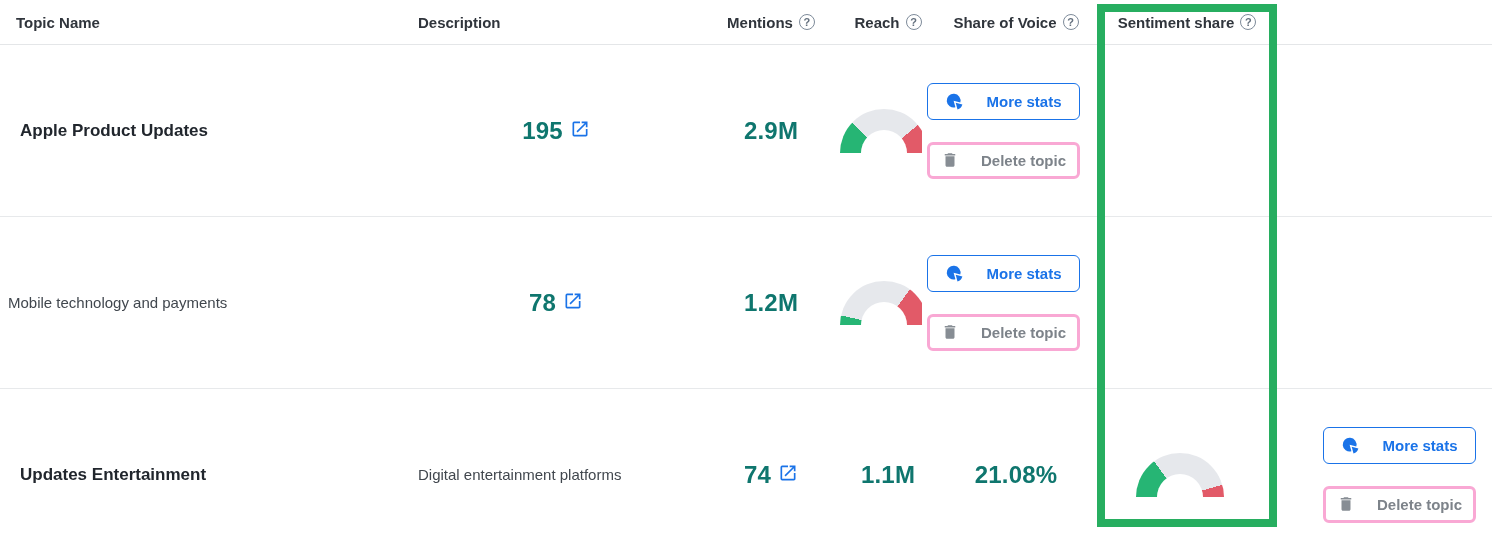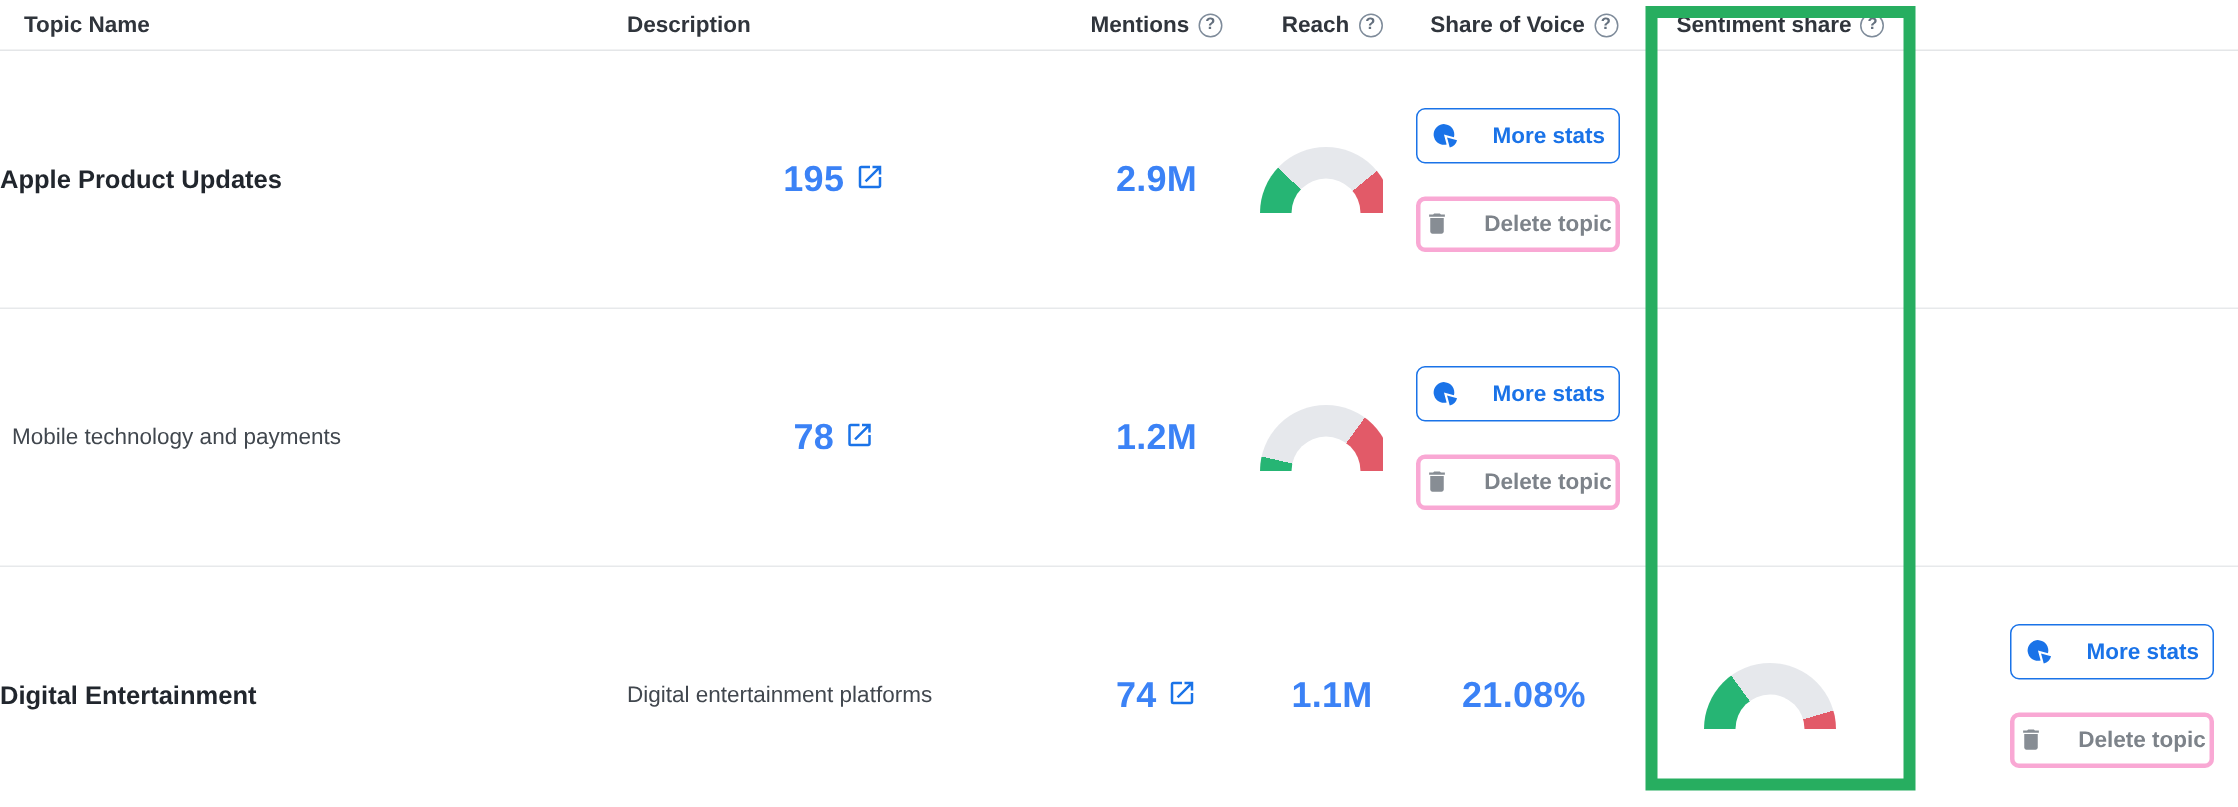"Topic Name" .thead { height: 34px -> 45px }
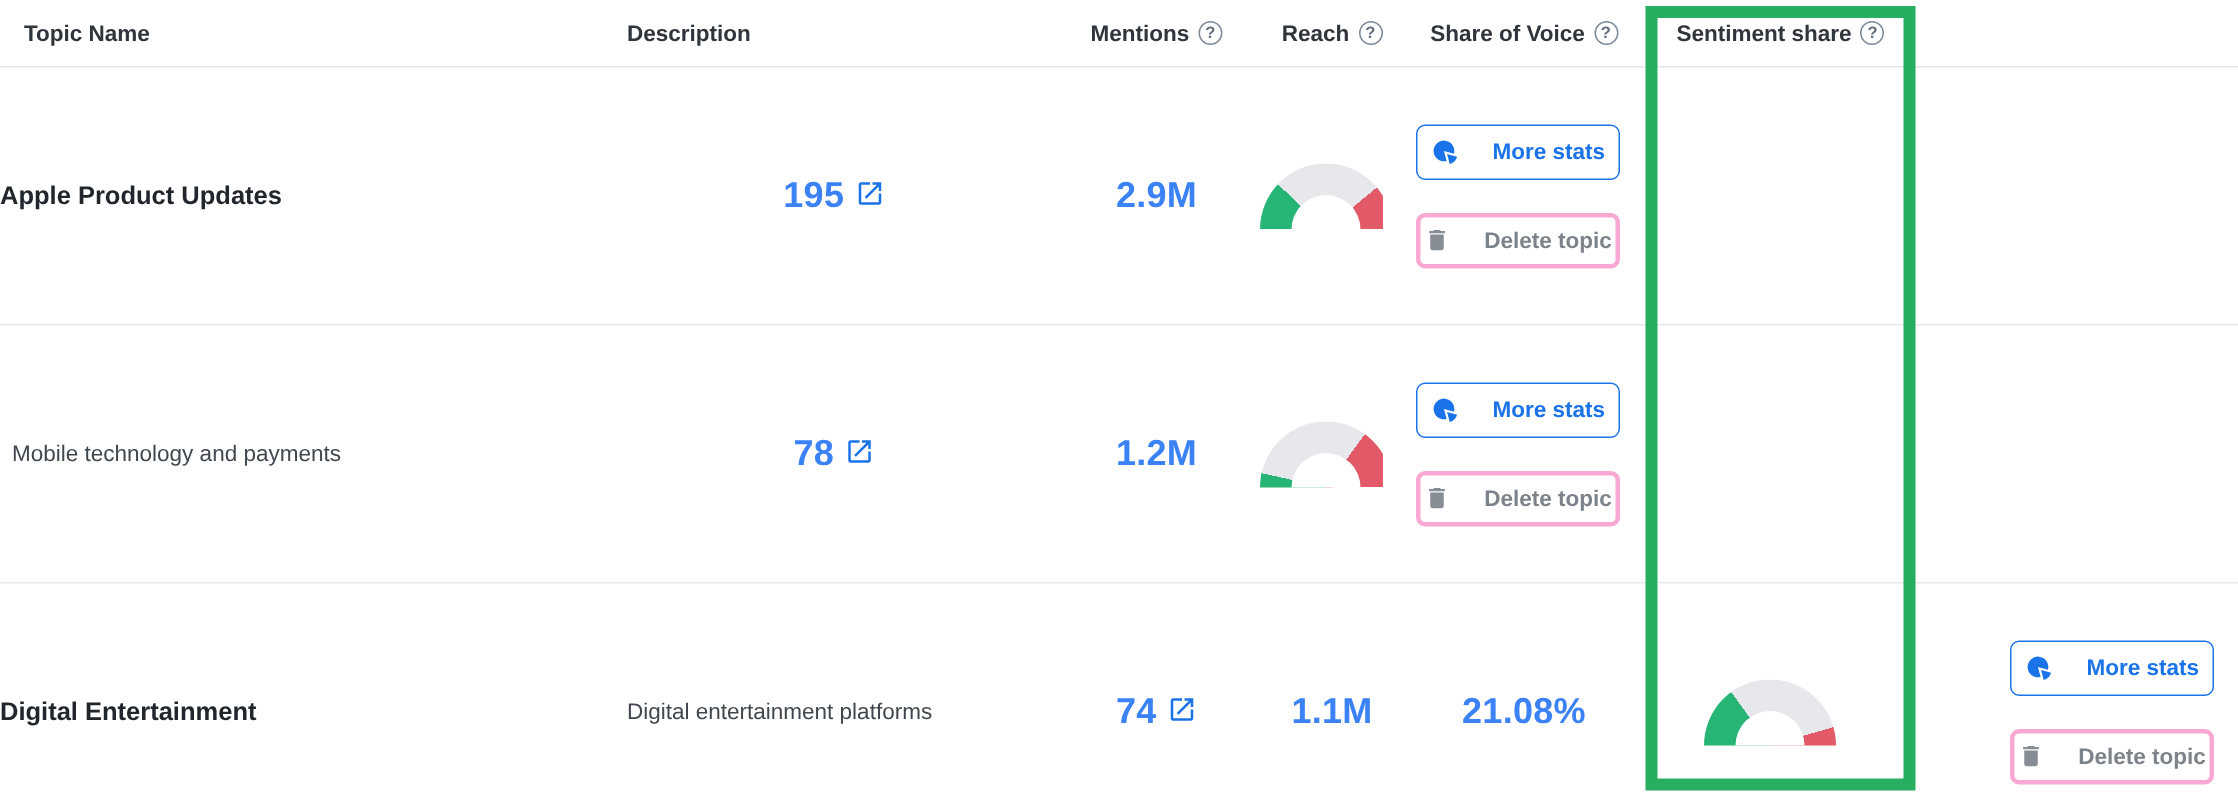"More stats" .btn { width: 136px -> 153px }
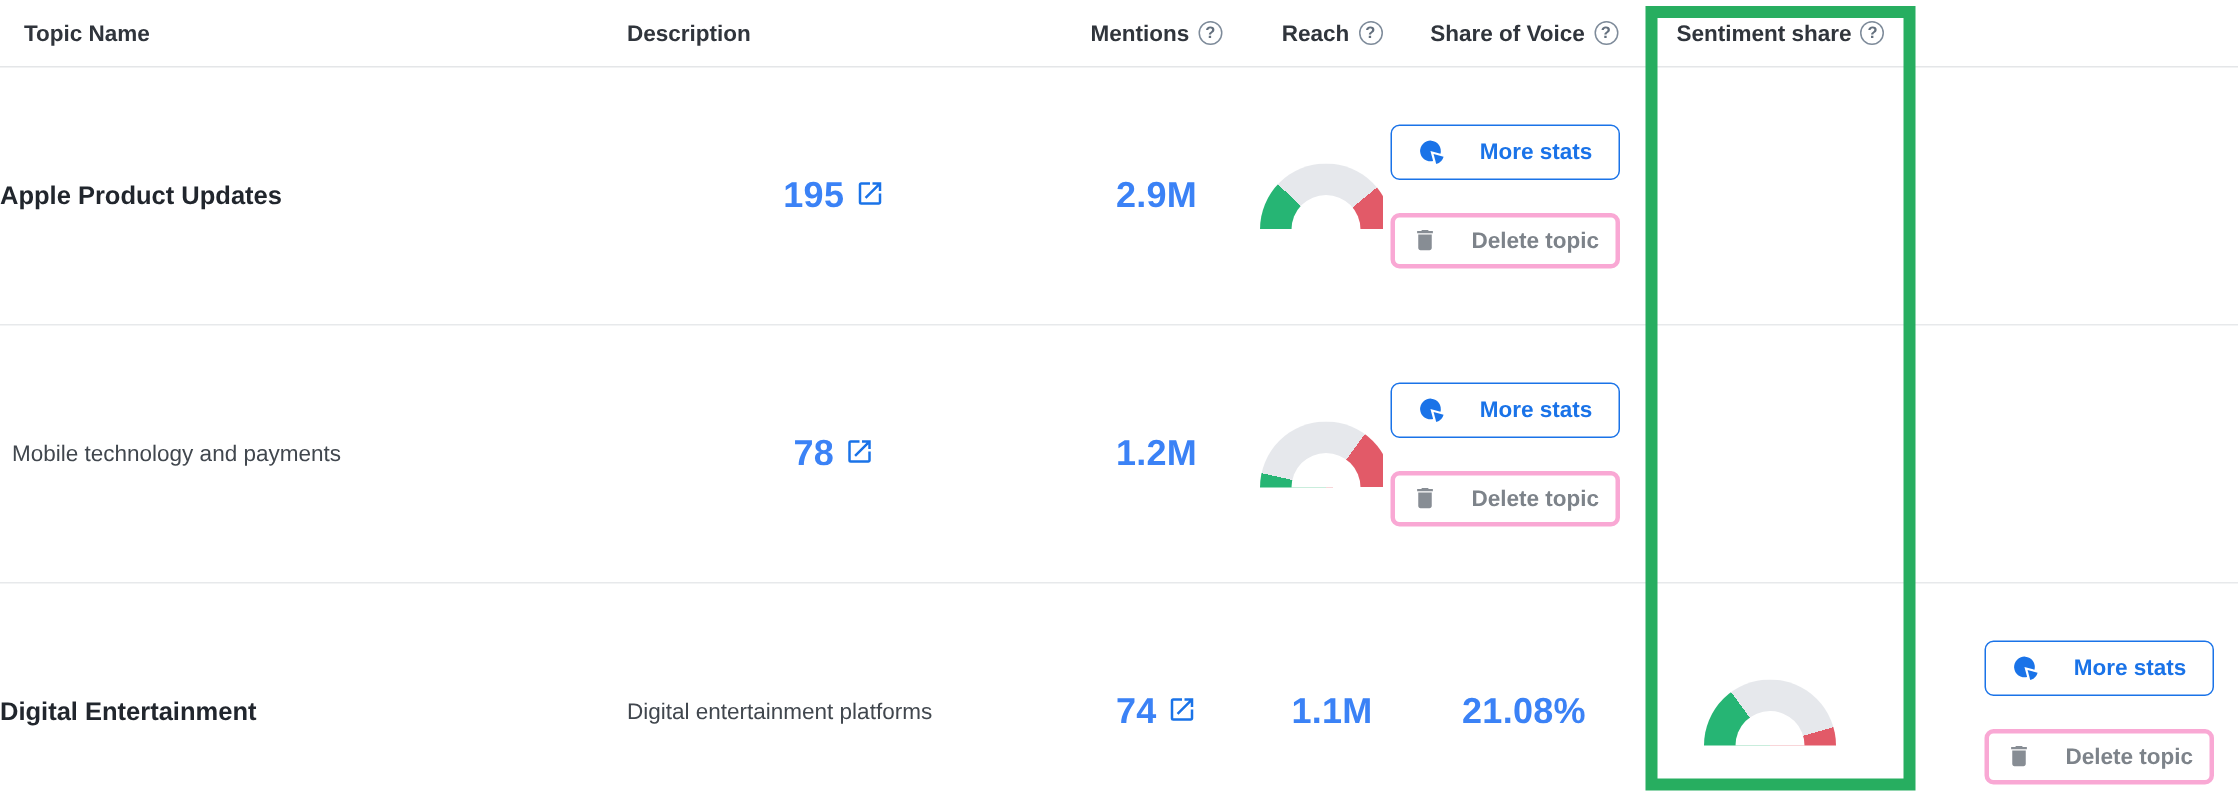"Apple Product Updates" .td-topic { padding-left: 0 -> 20px }
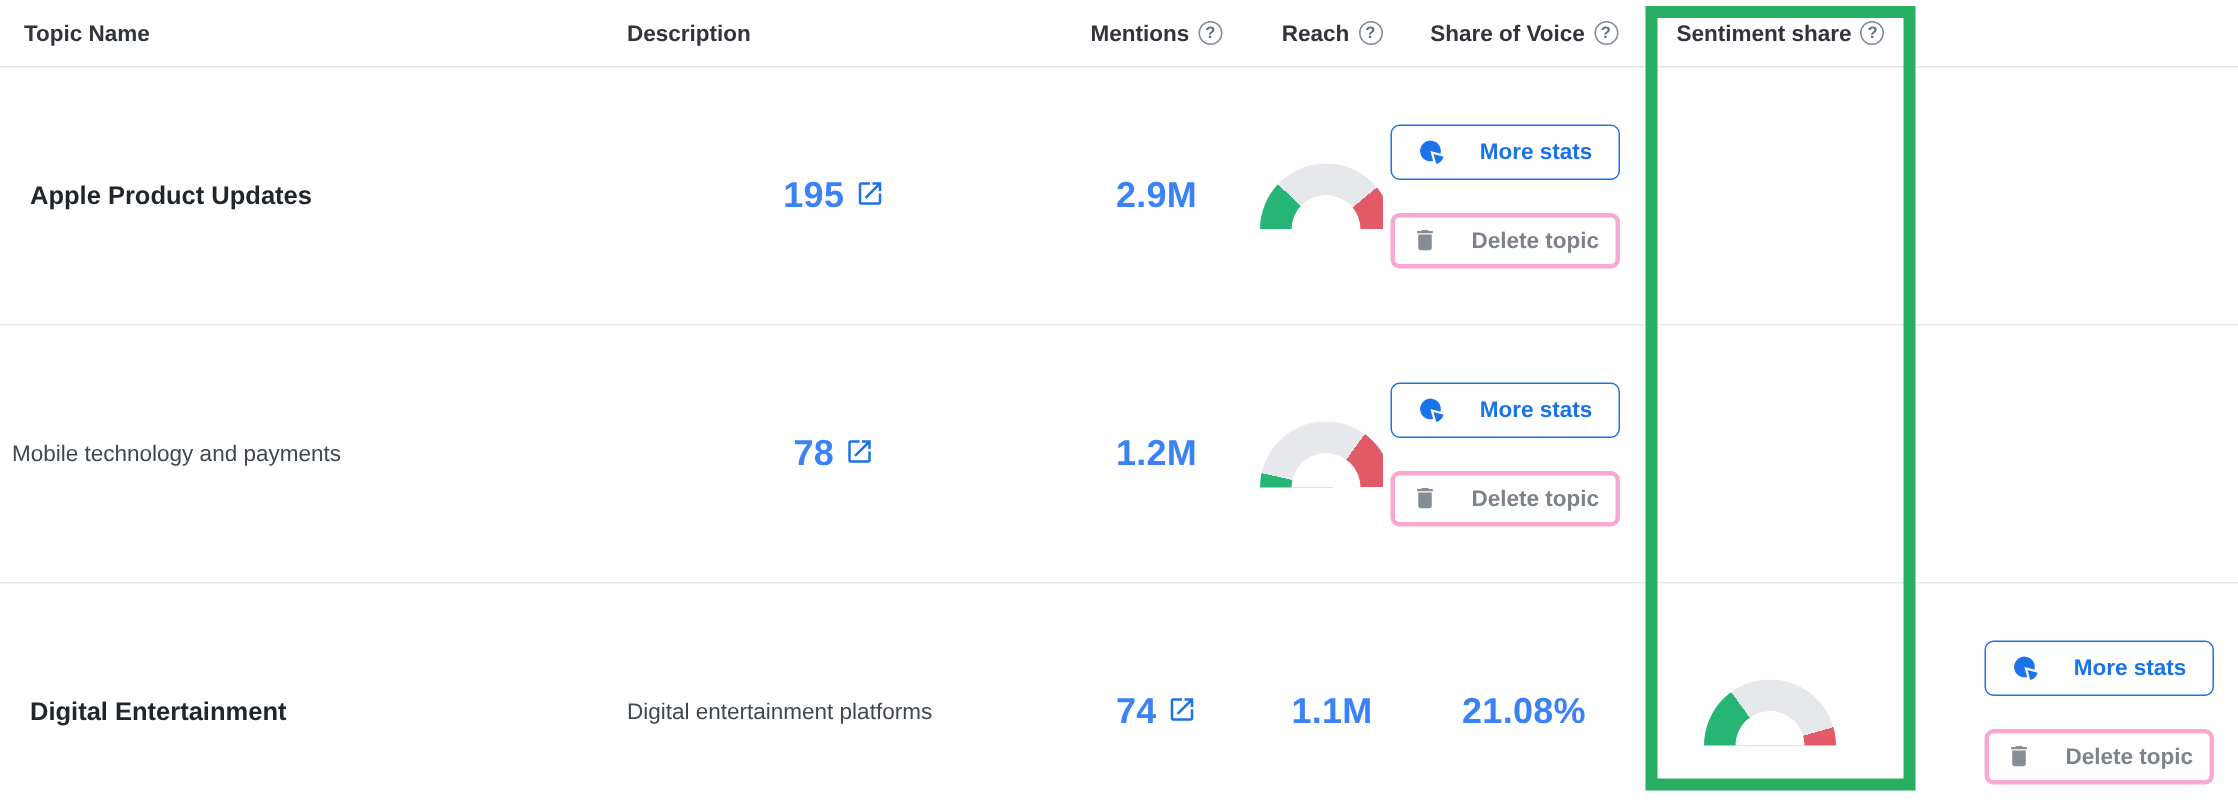"195" .num { color: #3b82f6 -> #0f766e }
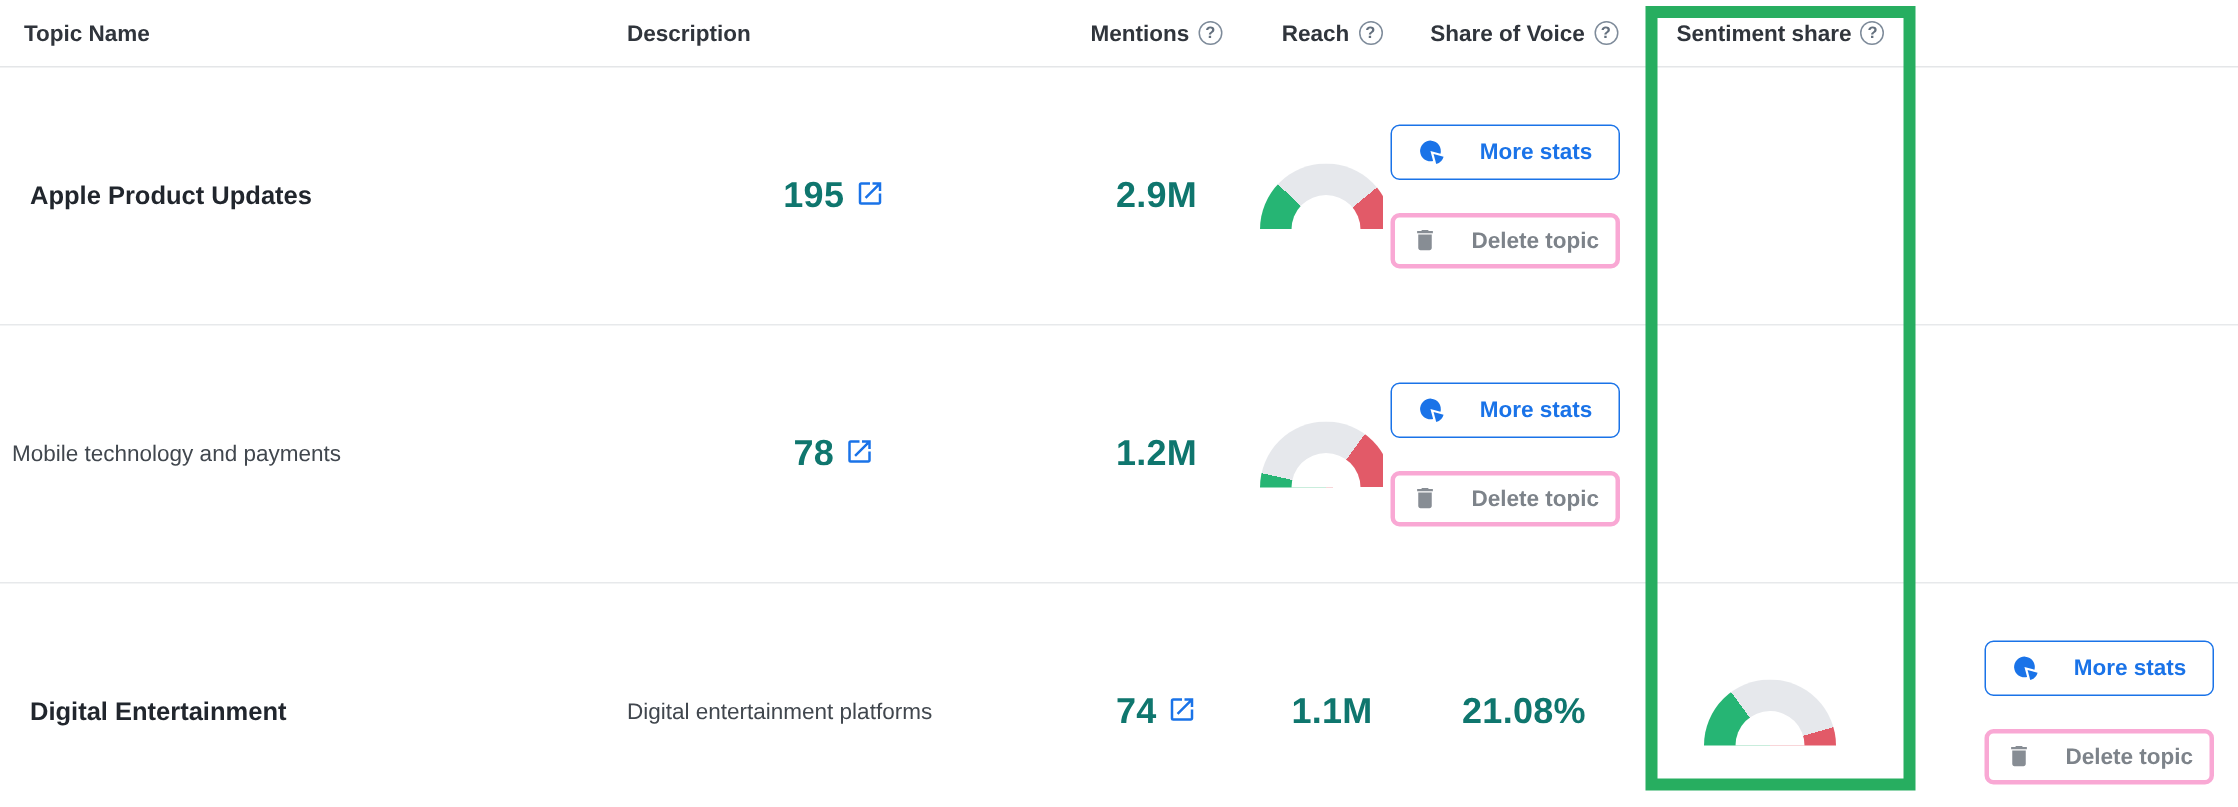"Digital Entertainment" span.topic-name { text: Digital -> Updates }
